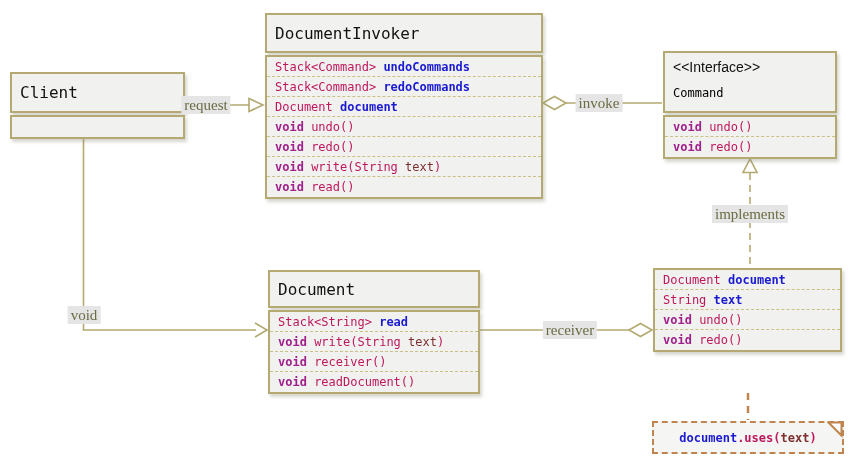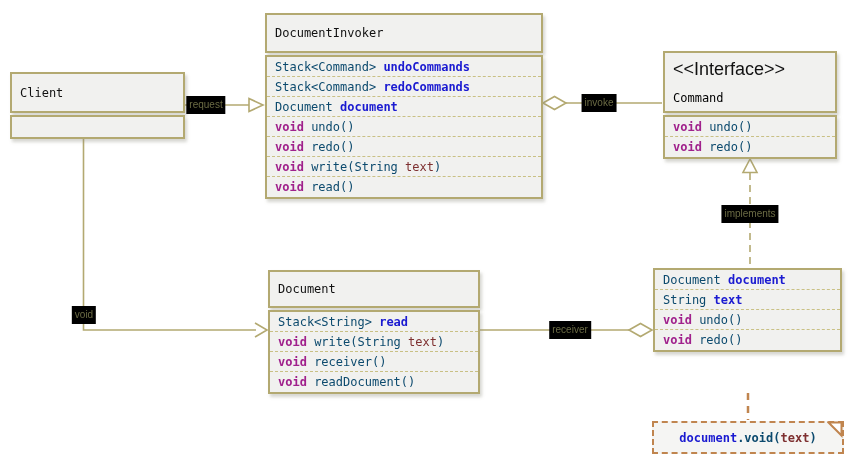"DocumentInvoker" .uml-title { font-size: 12px -> 16px }
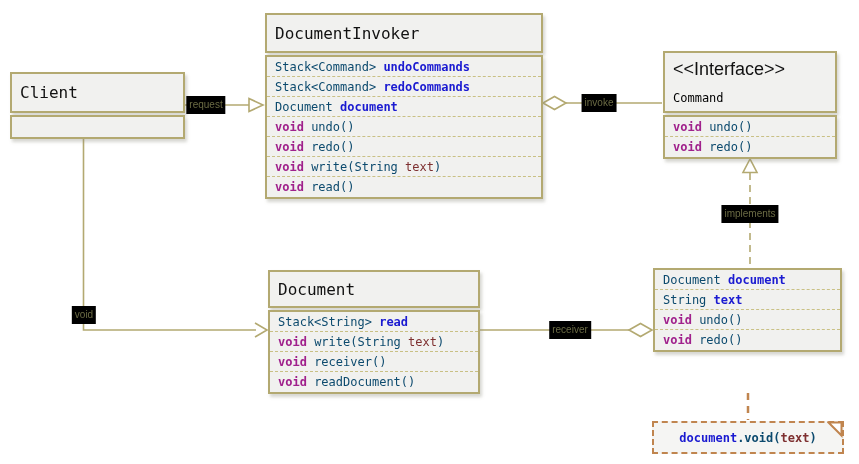"Stack<Command>" .seg-t, .seg-x { color: #0c4a6e -> #be185d }
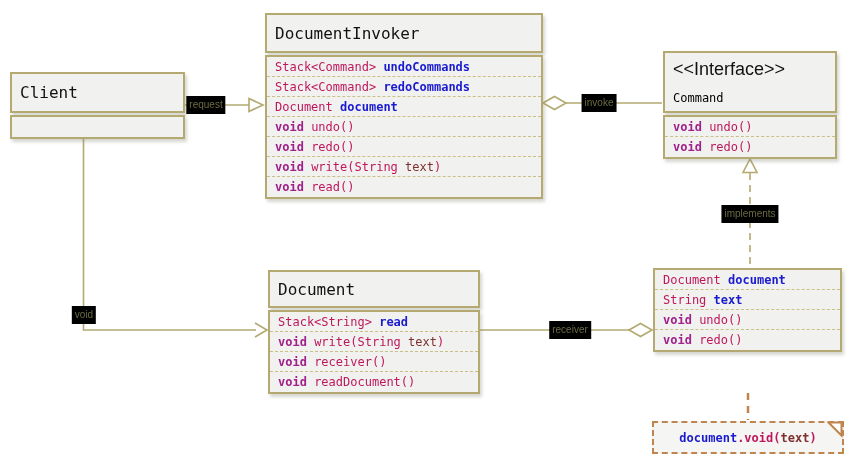"<<Interface>>" .stereotype { font-size: 18px -> 14px }
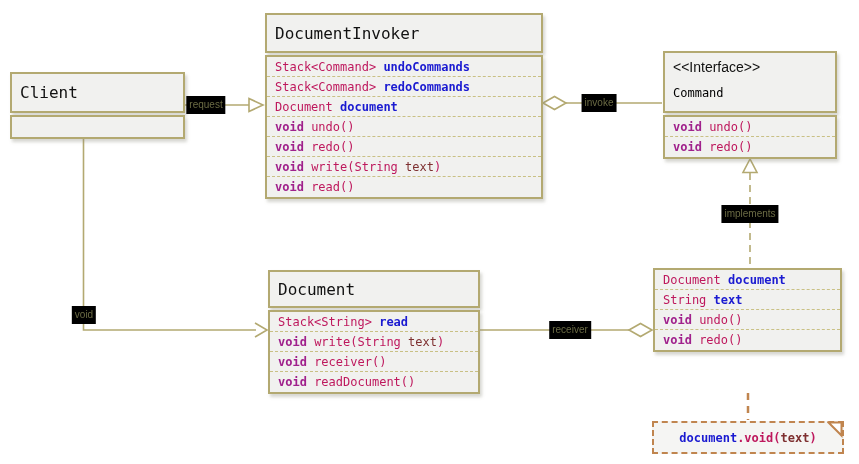"request" .edge-label { background: #000000 -> #e5e5e5; font-family: Liberation Sans, sans-serif -> Liberation Serif, serif; font-size: 10px -> 15px }
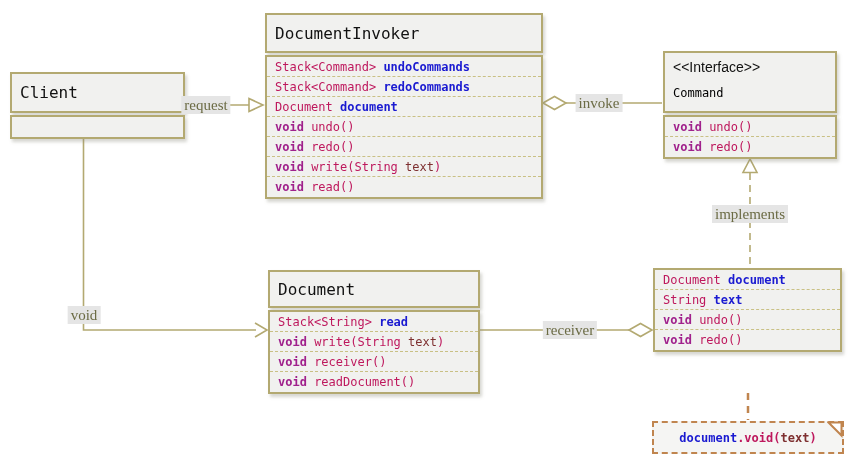".void(" span.seg-x { text: .void -> .uses }
